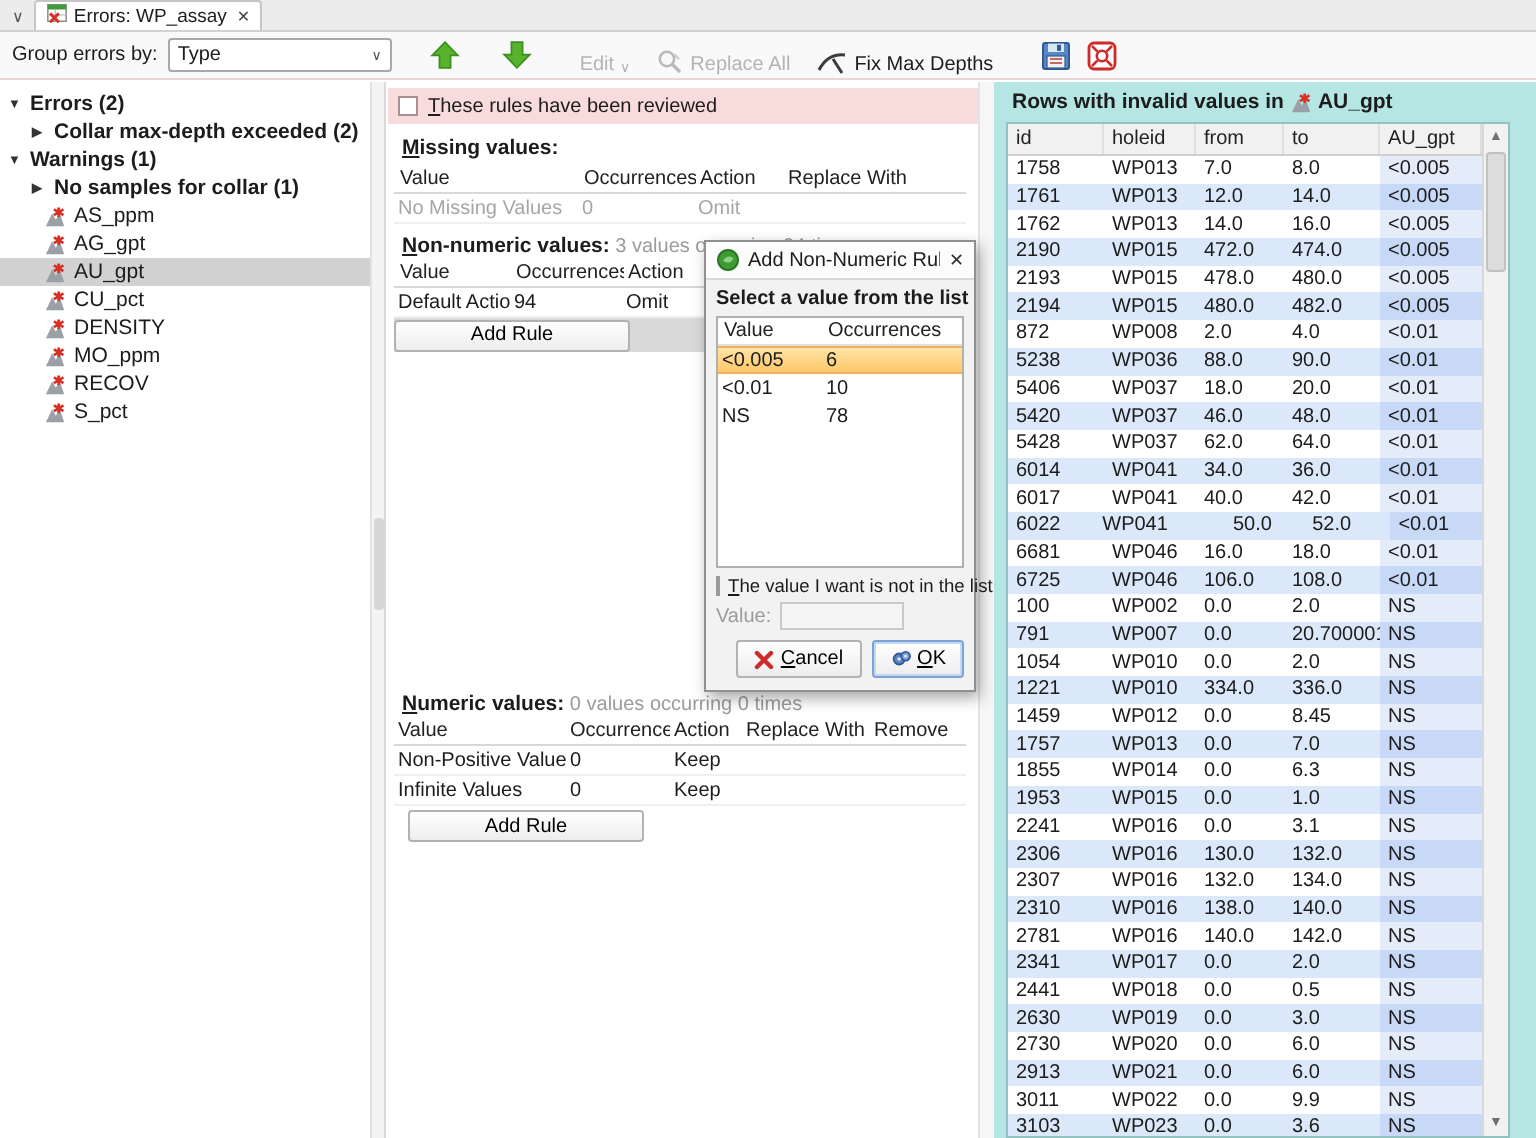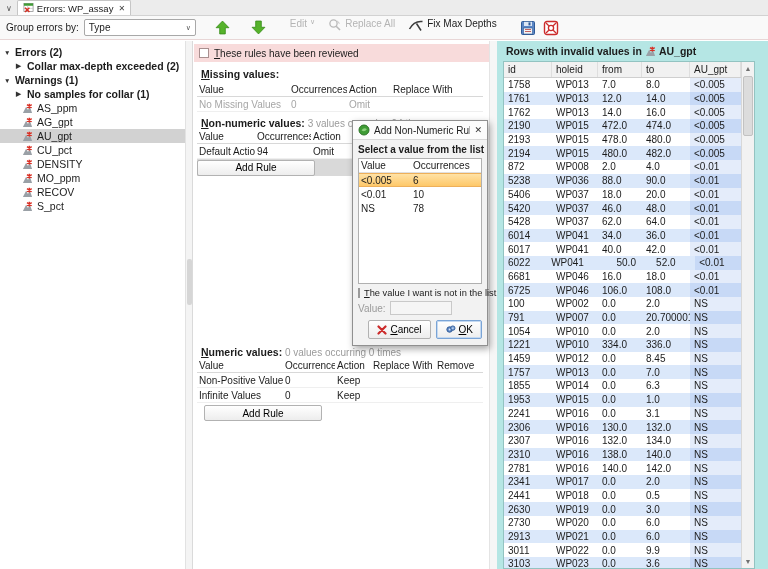"Edit" .tbtn { align-items: flex-start -> flex-end }
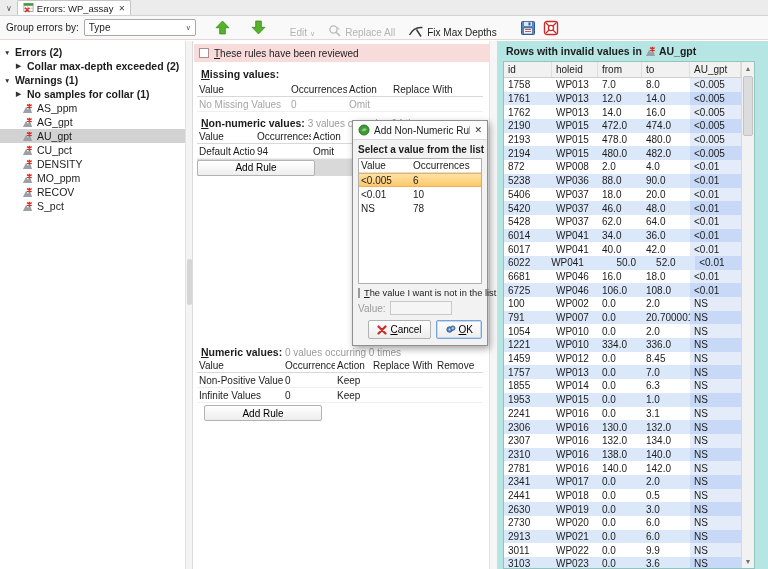"id" .trow.thead { justify-content: none -> center }
